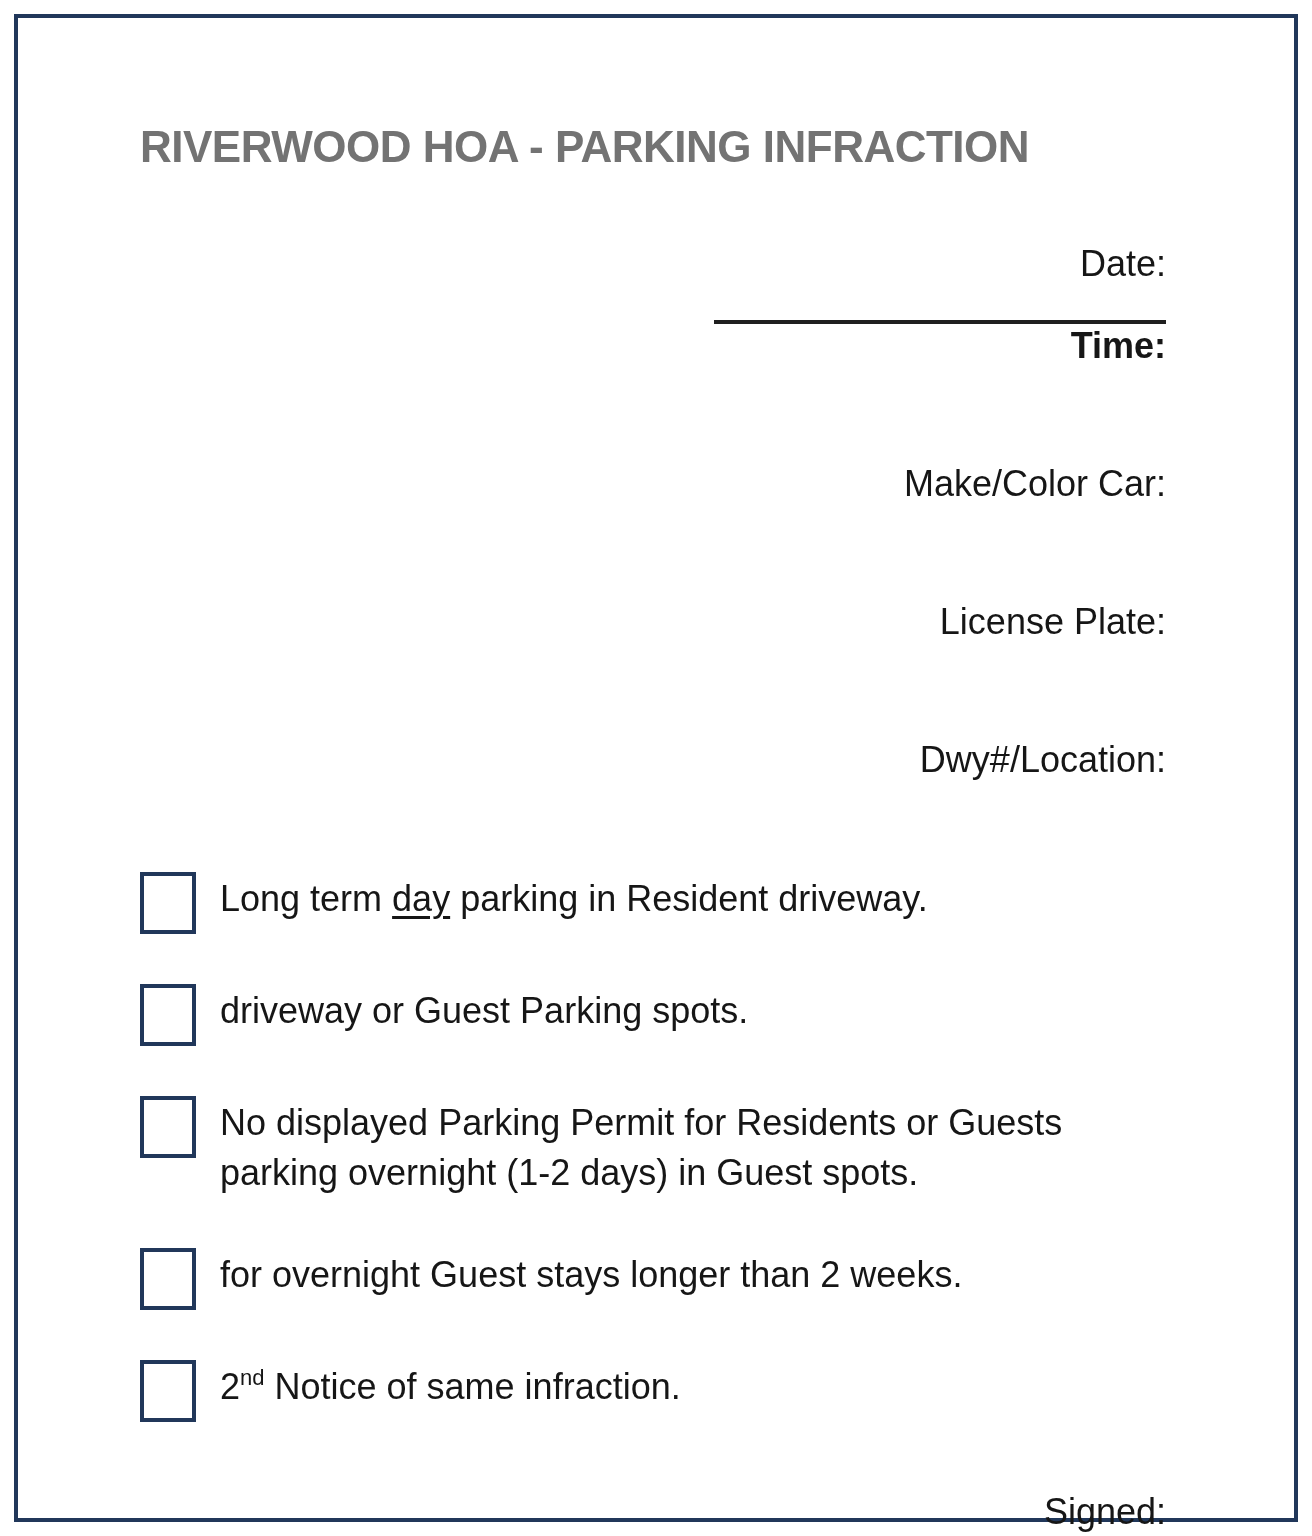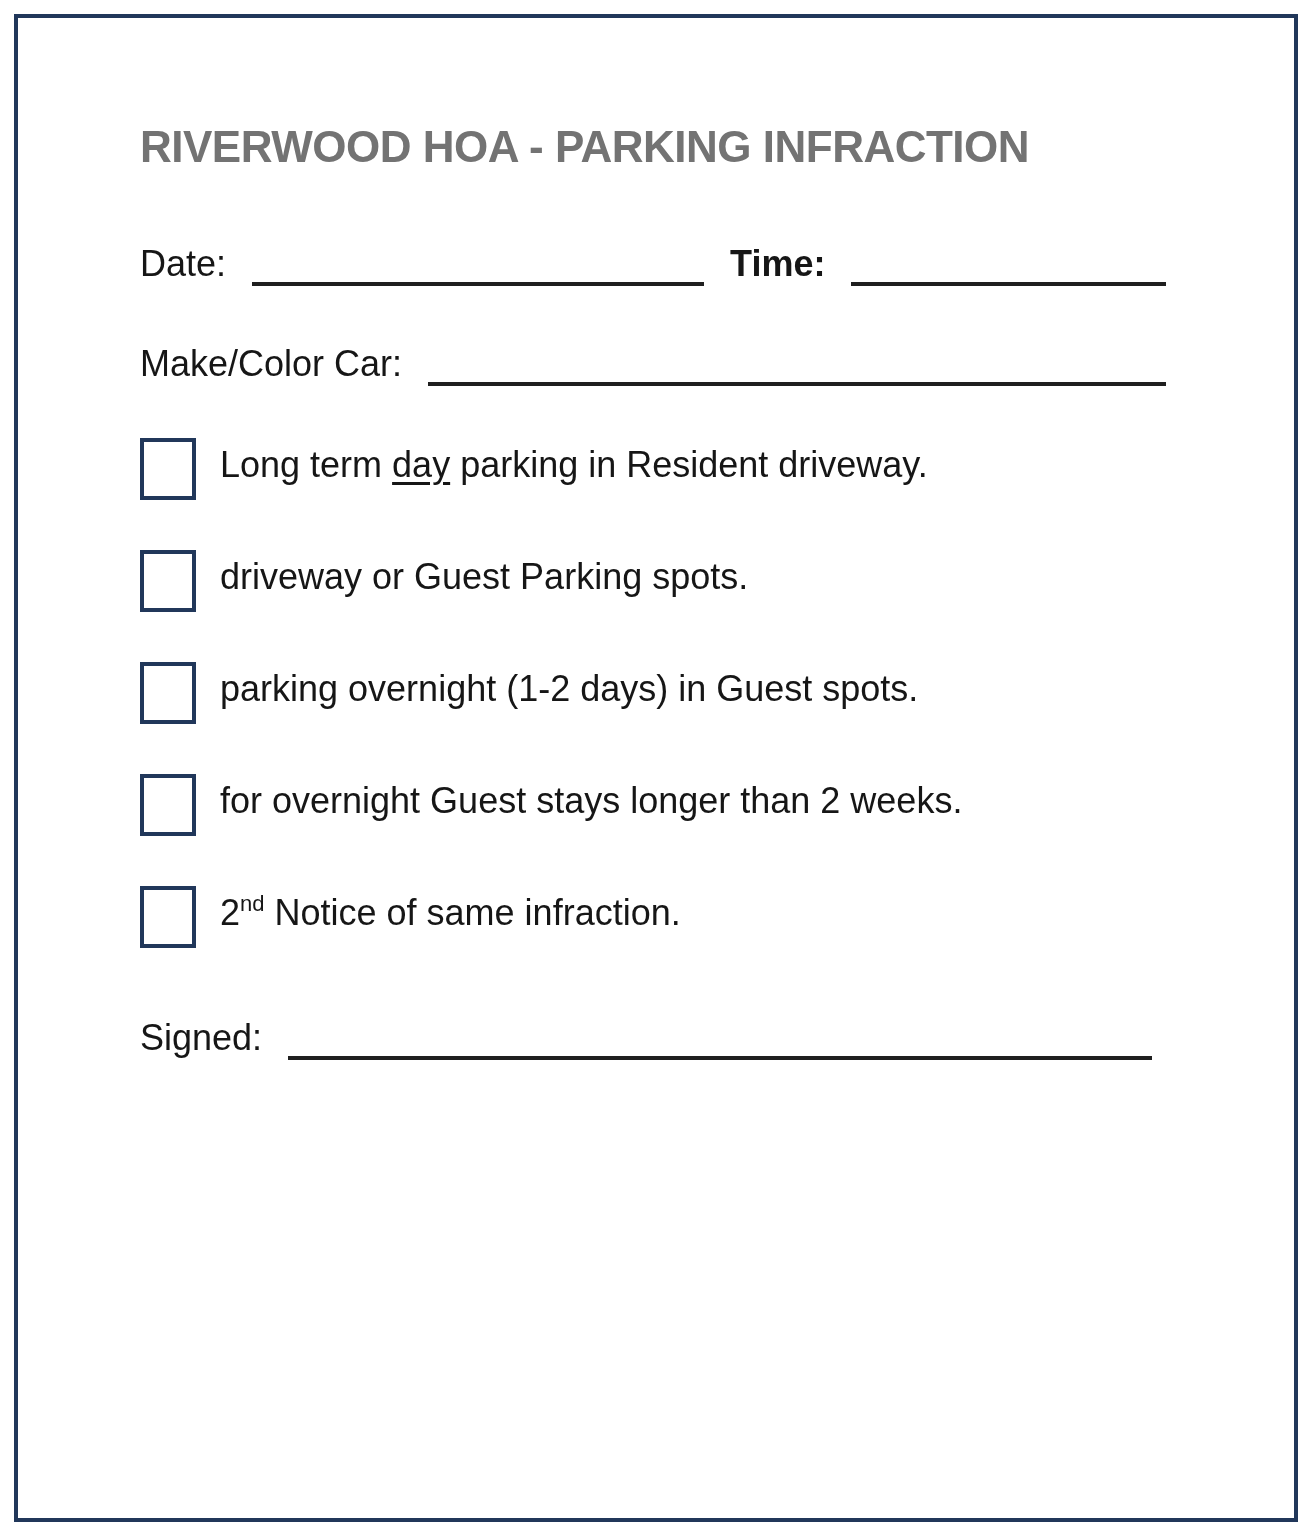"Date:" .field-row { flex-direction: none -> column }
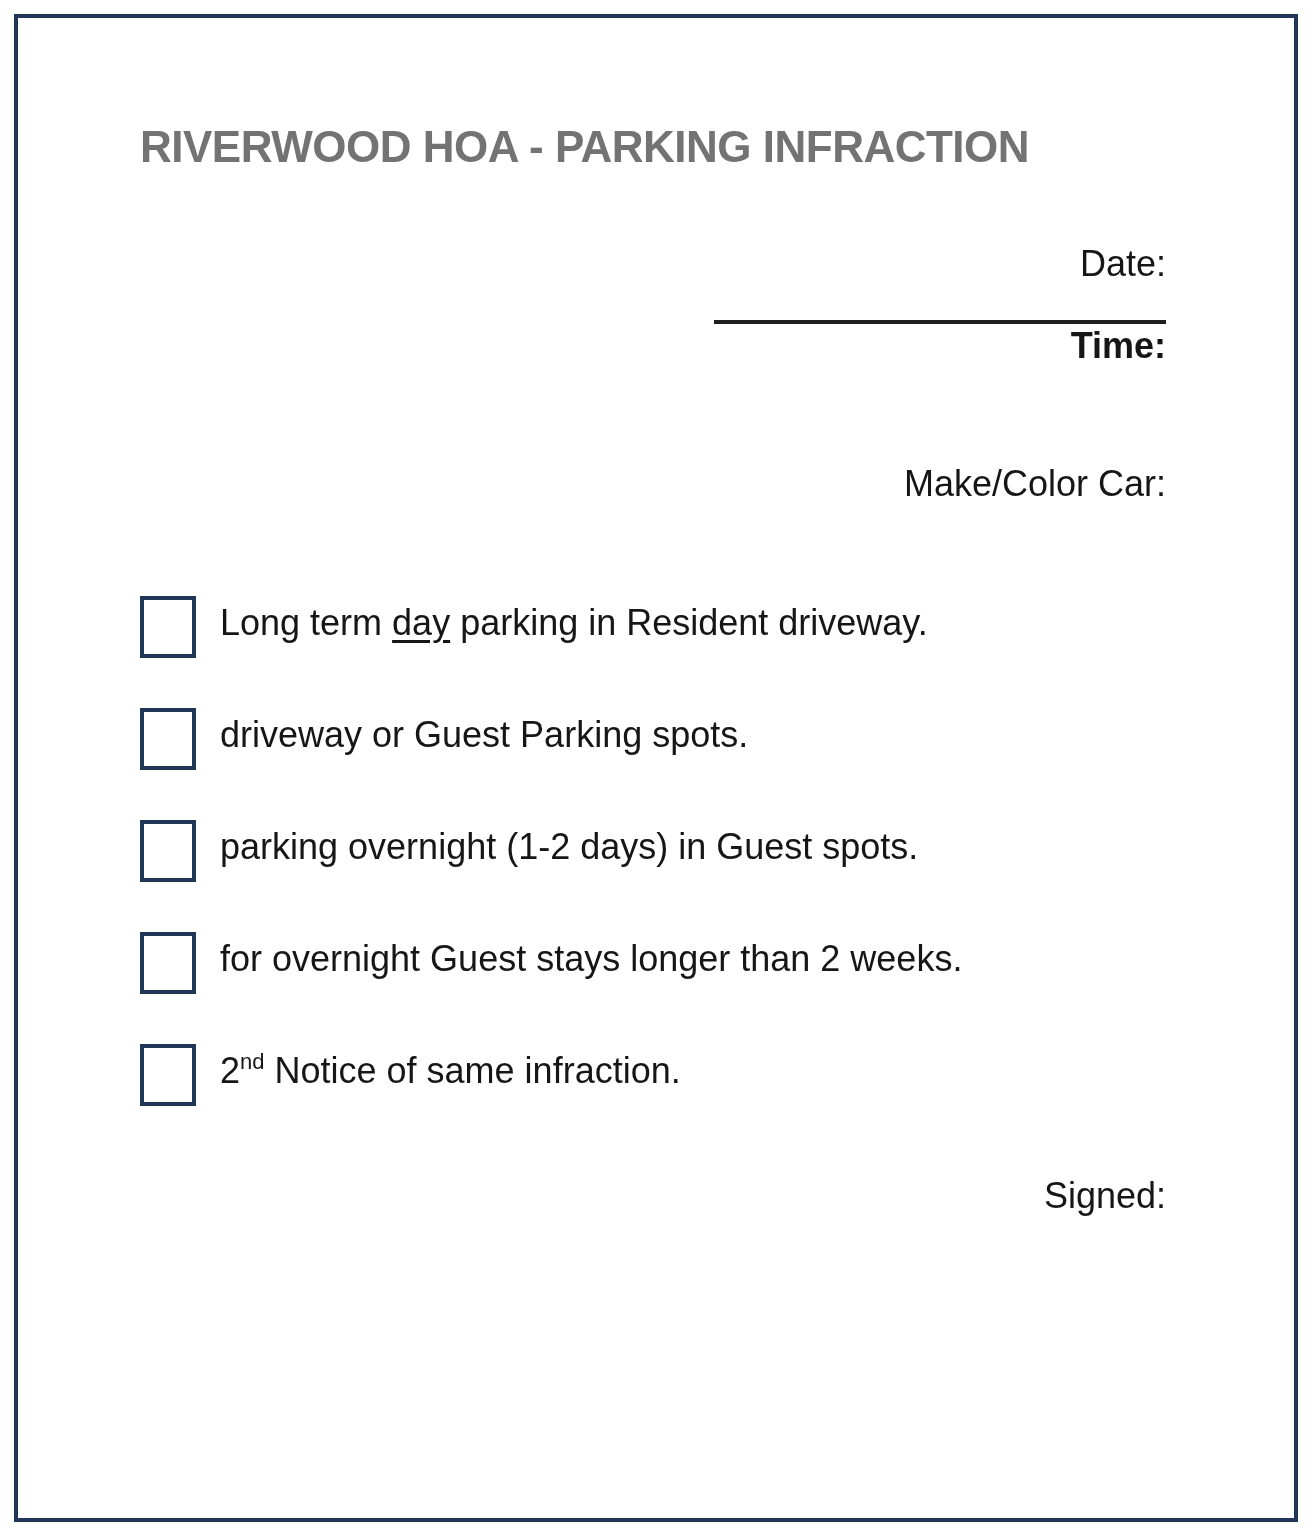"License Plate:" div.field-row { html: none -> <div> <span>License Plate:</span> <span></span> </div> }
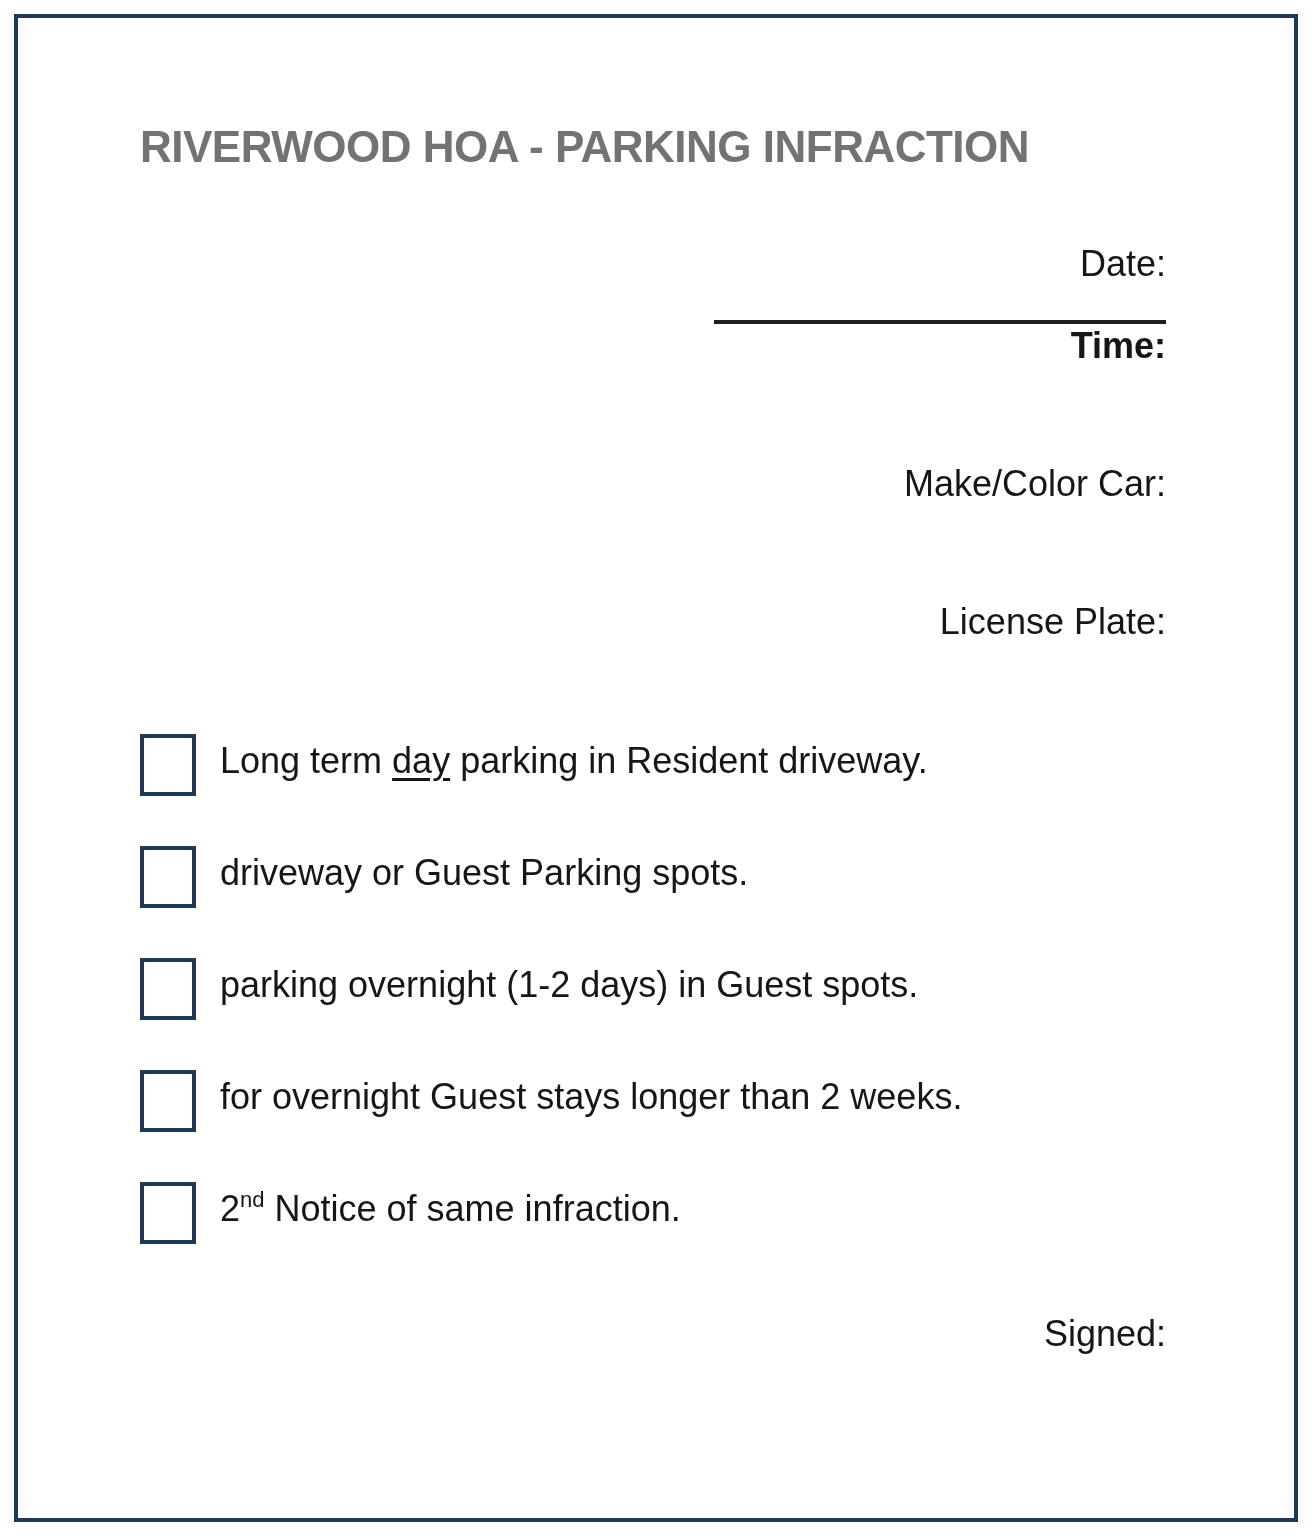"Dwy#/Location:" div.field-row { html: none -> <div> <span>Dwy#/Location:</span> <span></span> </div> }
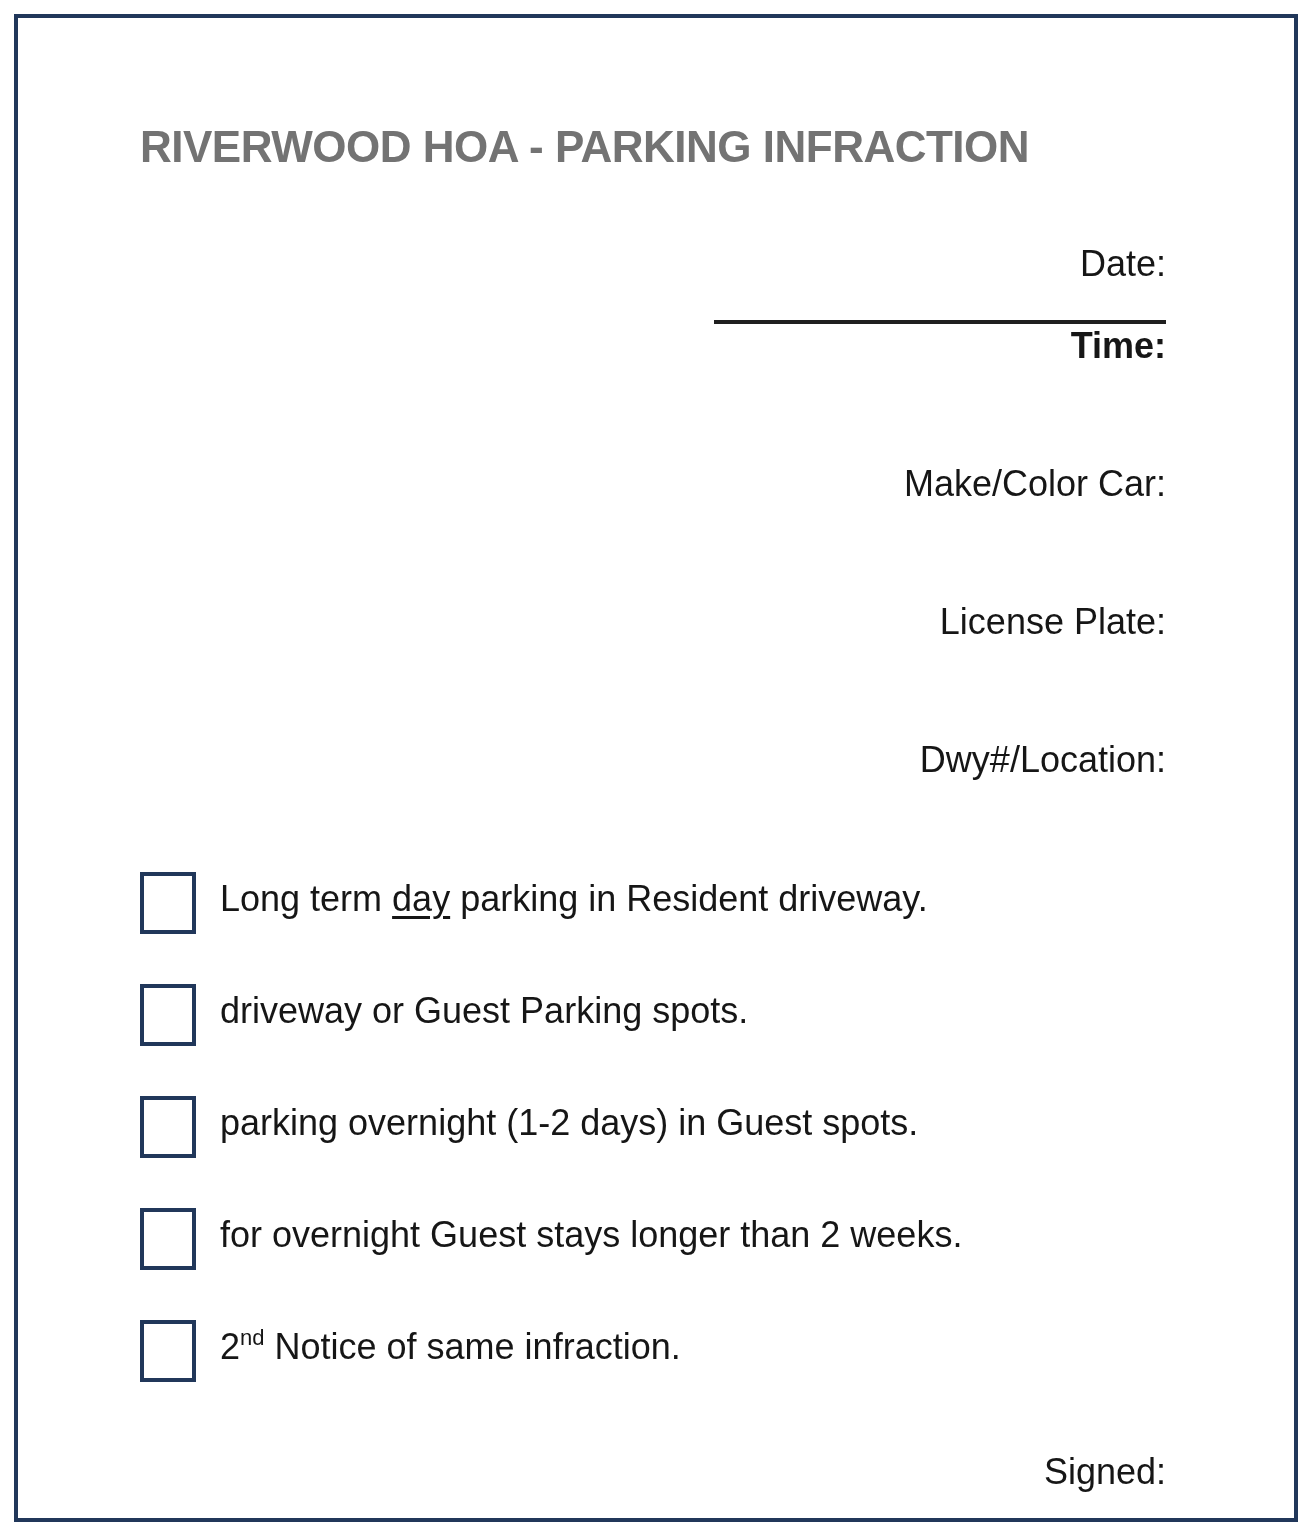"No displayed Parking Permit for" div { html: none -> <div>No displayed Parking Permit for Residents or Guests</div> }
